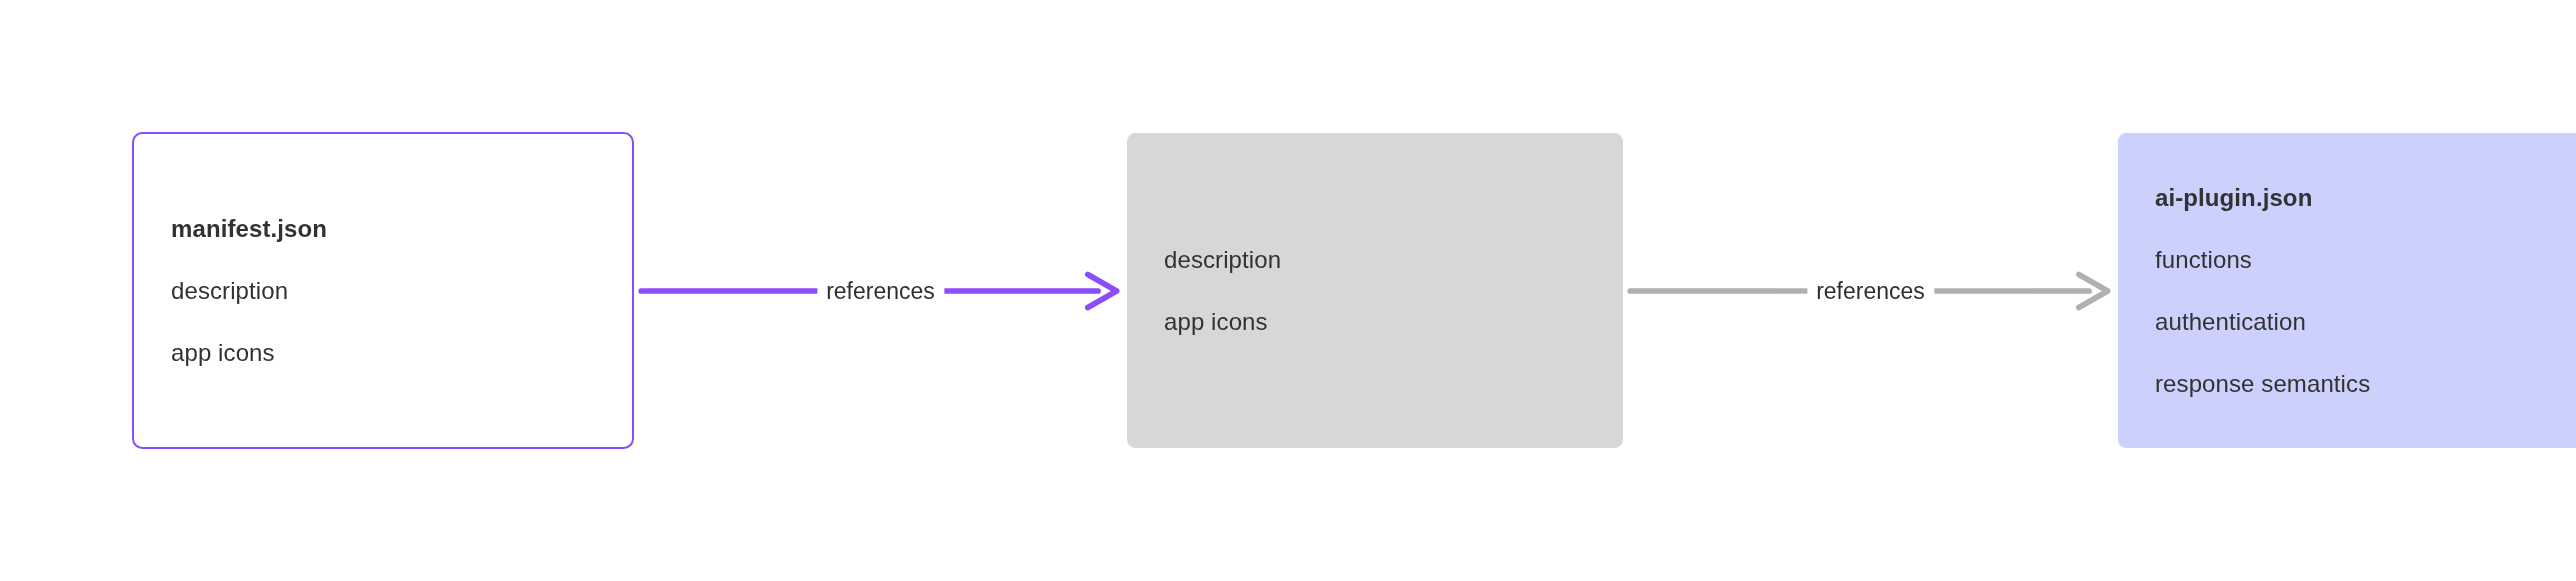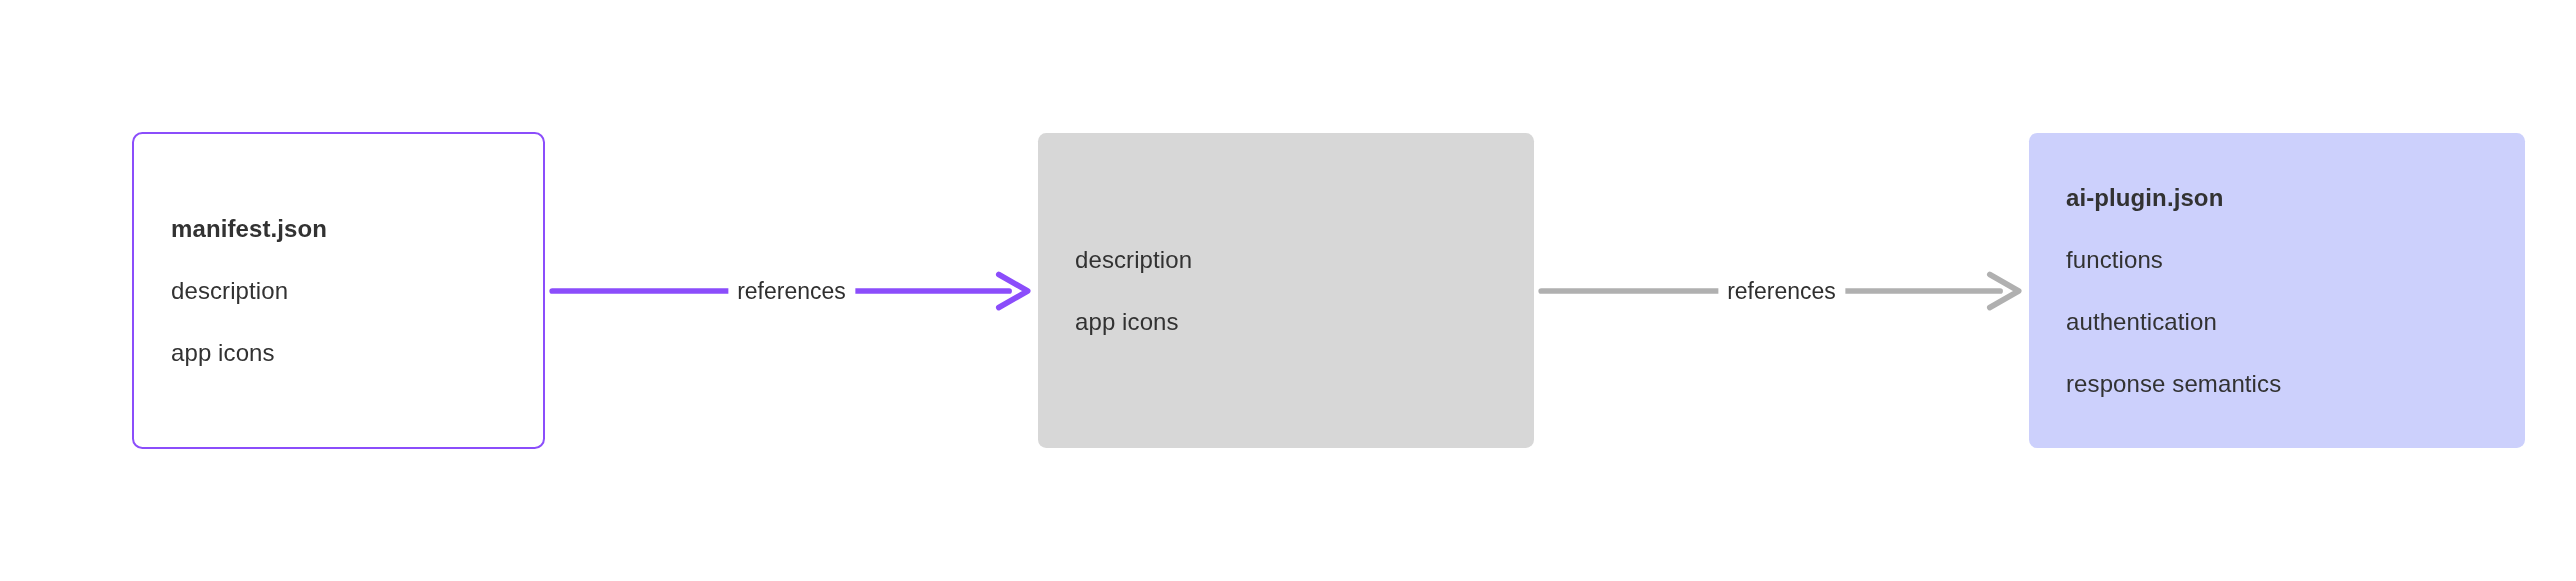"manifest.json" .node-manifest { width: 413px -> 502px }
